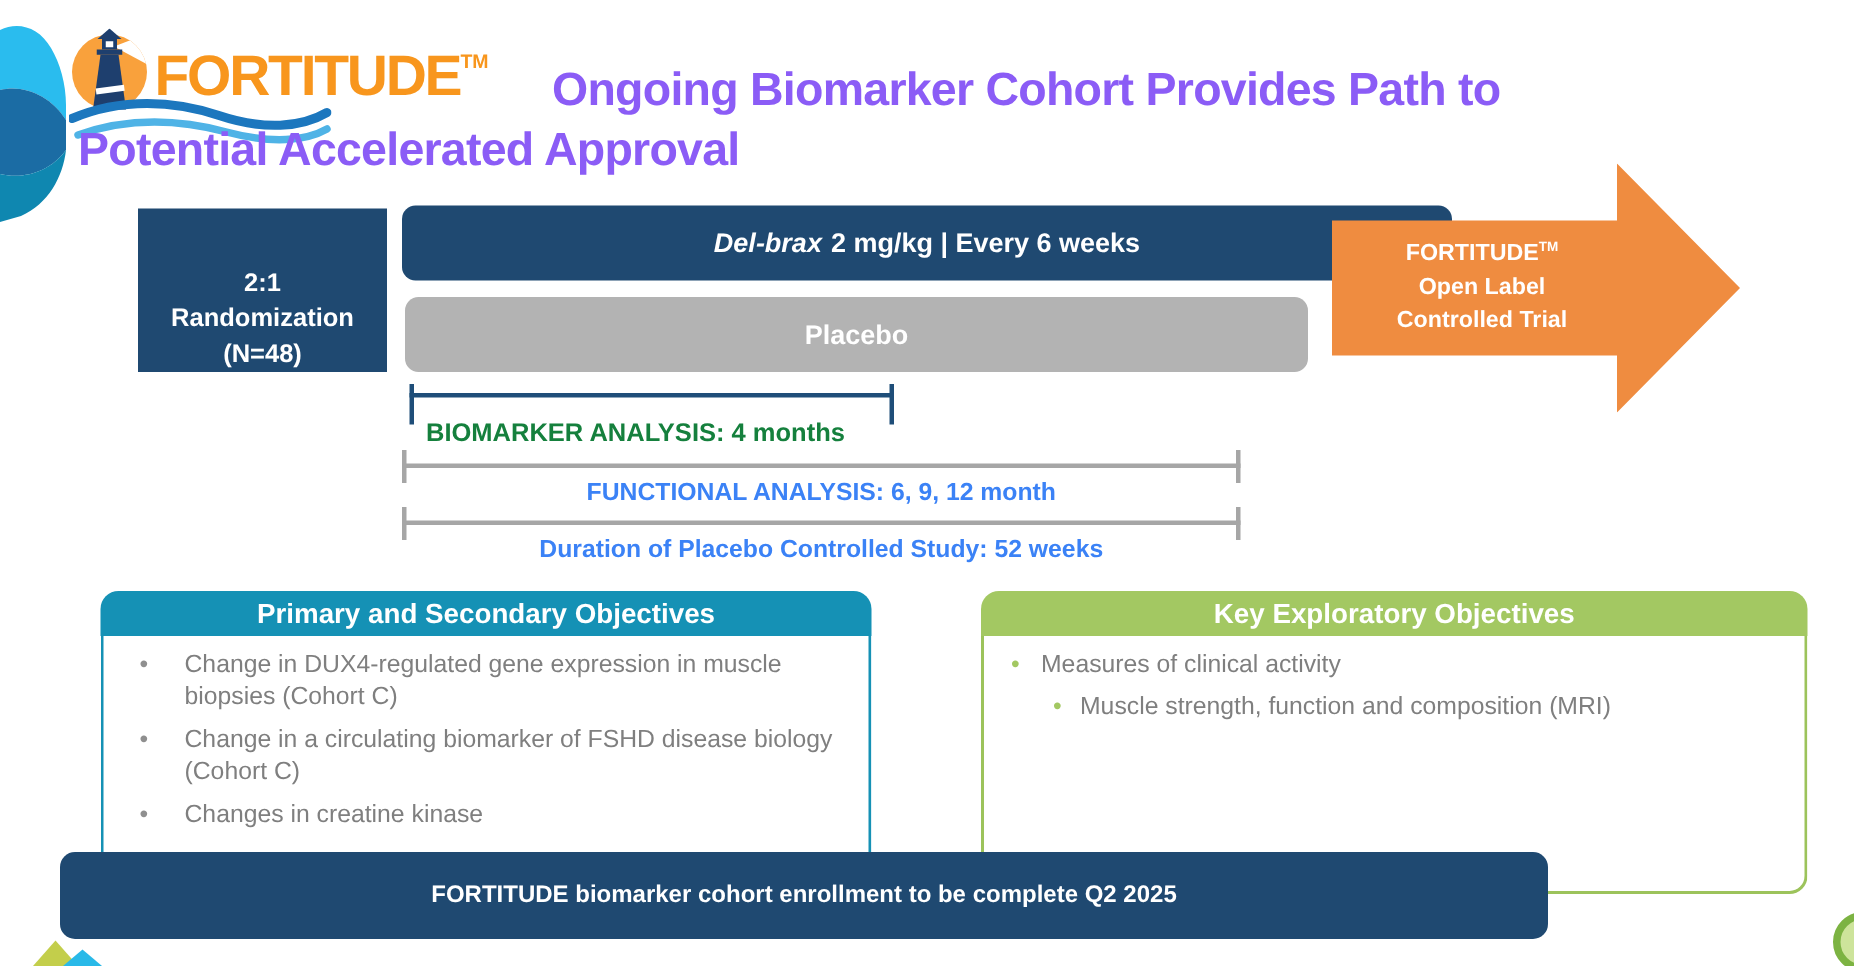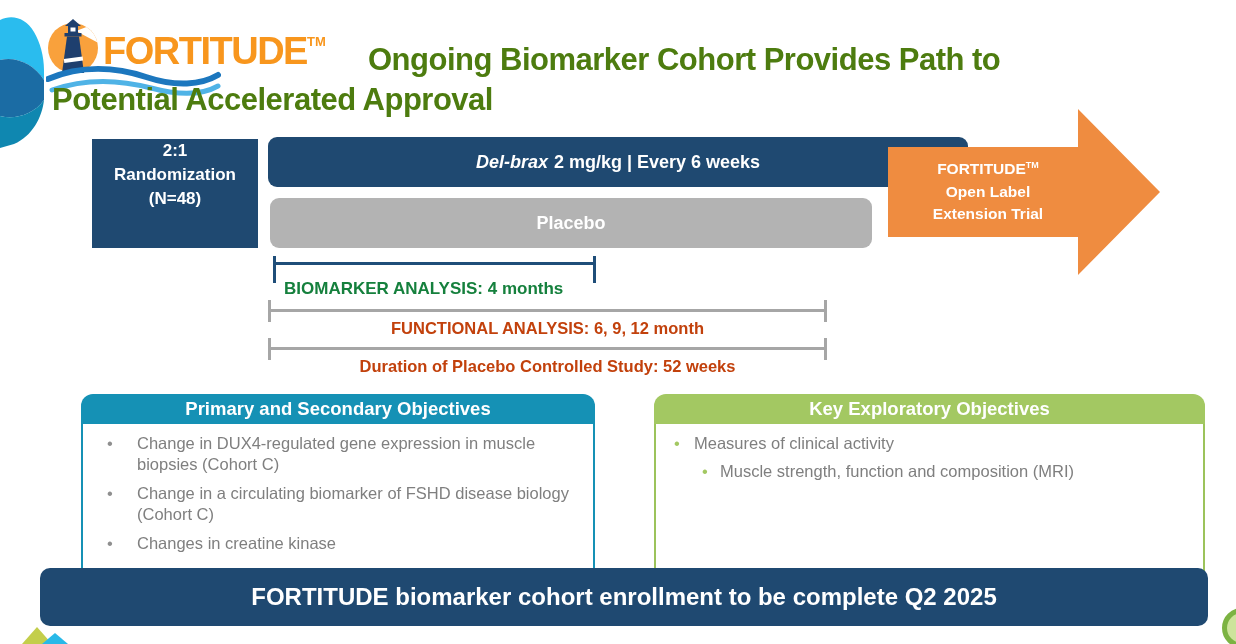"Ongoing Biomarker Cohort Provides Path" .title-line { color: #4d7c0f -> #8b5cf6 }
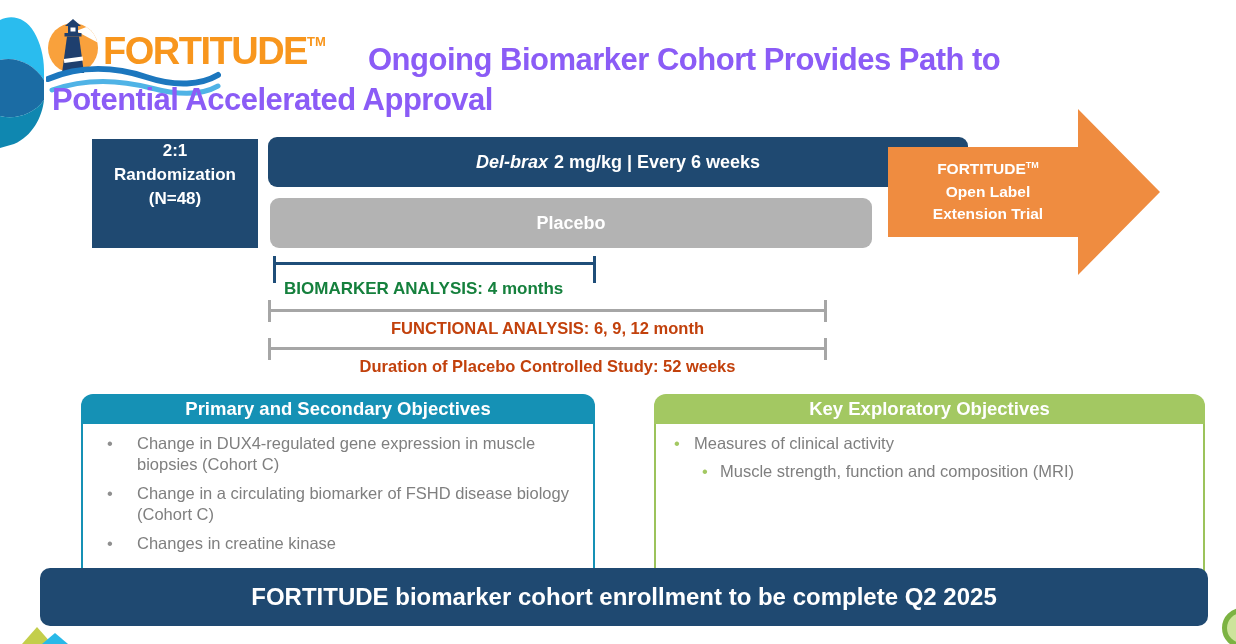"2:1" .navy-box { align-items: flex-start -> flex-end }
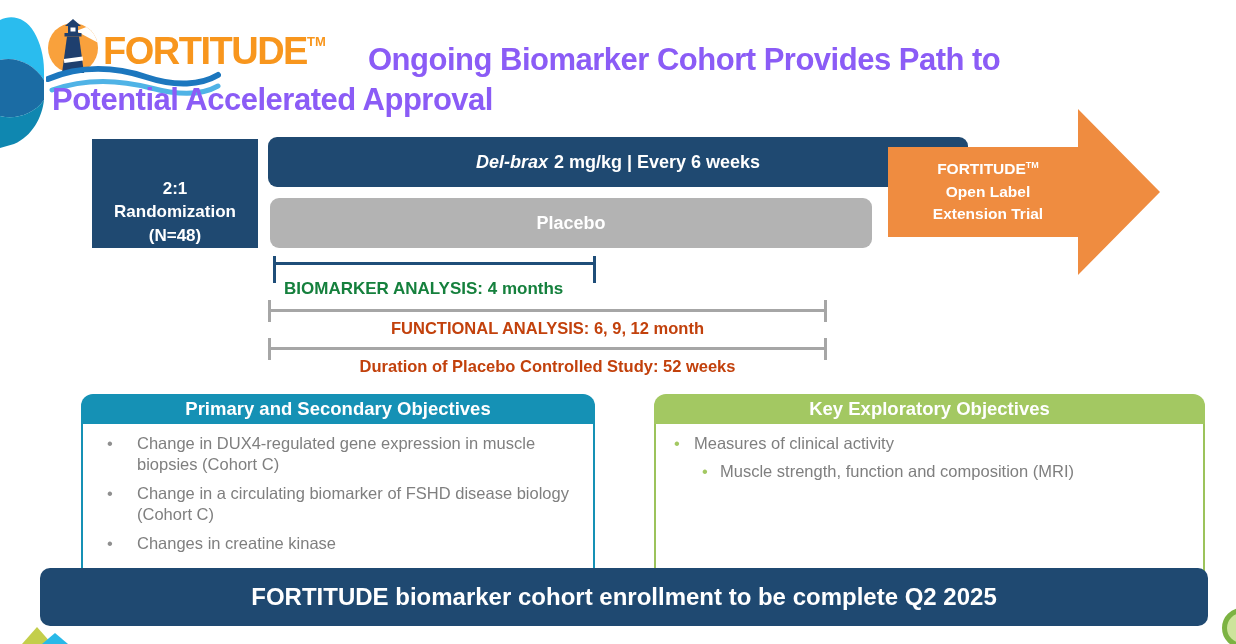"Extension Trial" div { text: Extension -> Controlled }
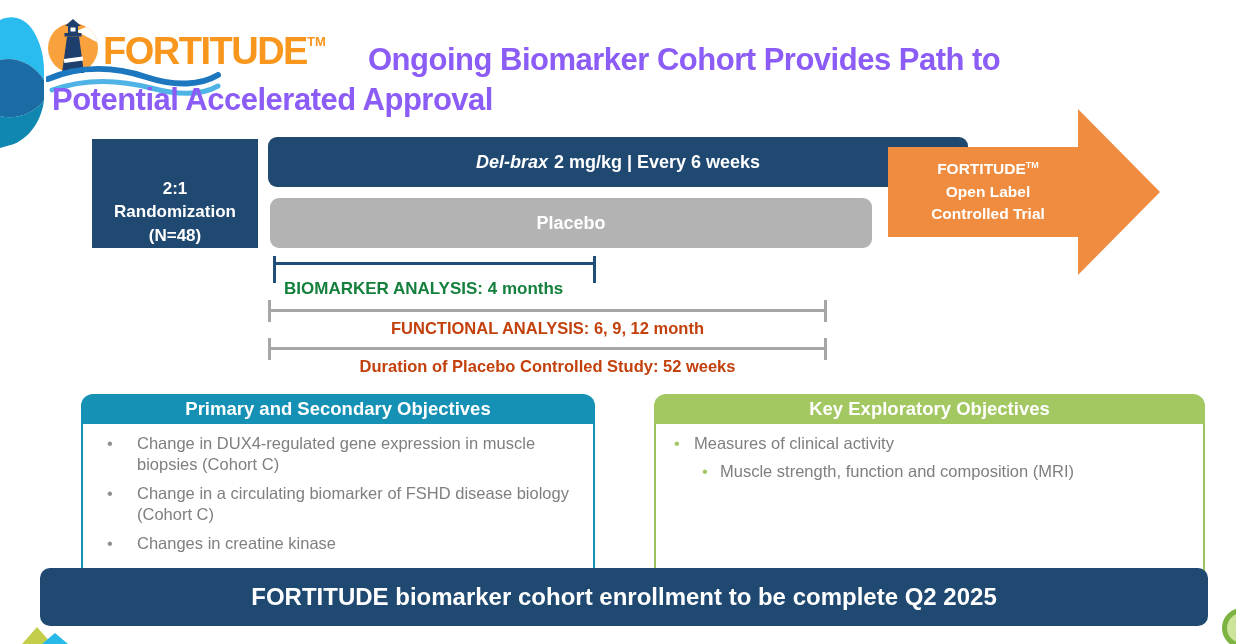"FUNCTIONAL ANALYSIS: 6, 9, 12" .lbl-center { color: #c2410c -> #3b82f6 }
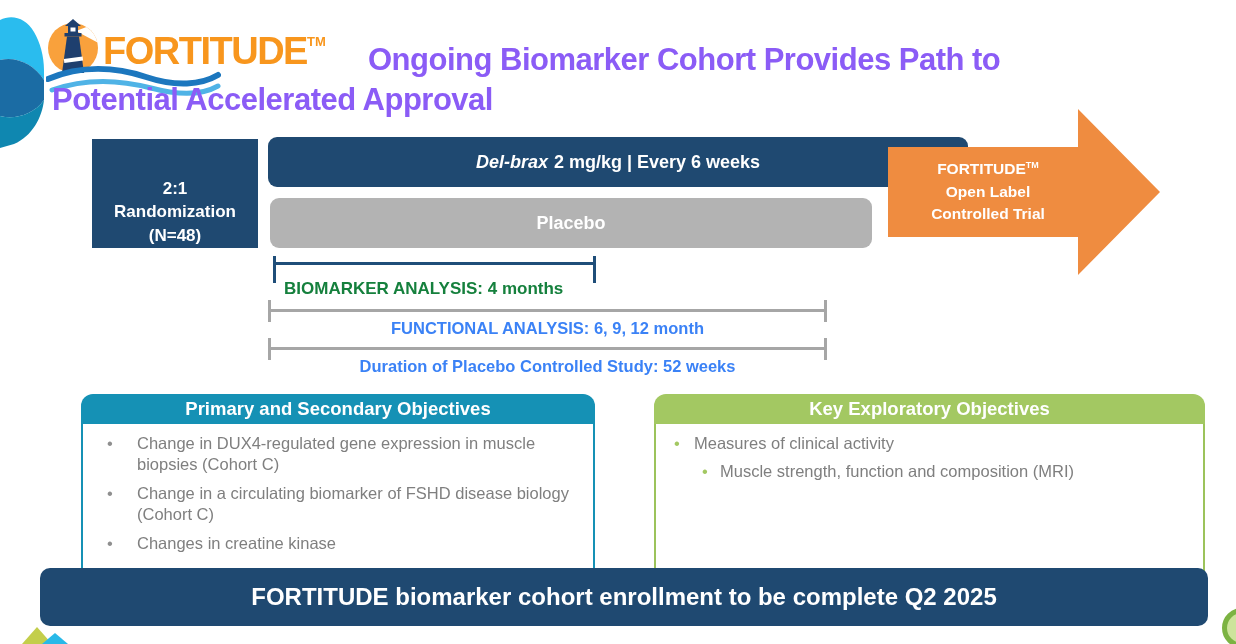"Primary and Secondary Objectives" .card.primary { left: 44px -> 30px }
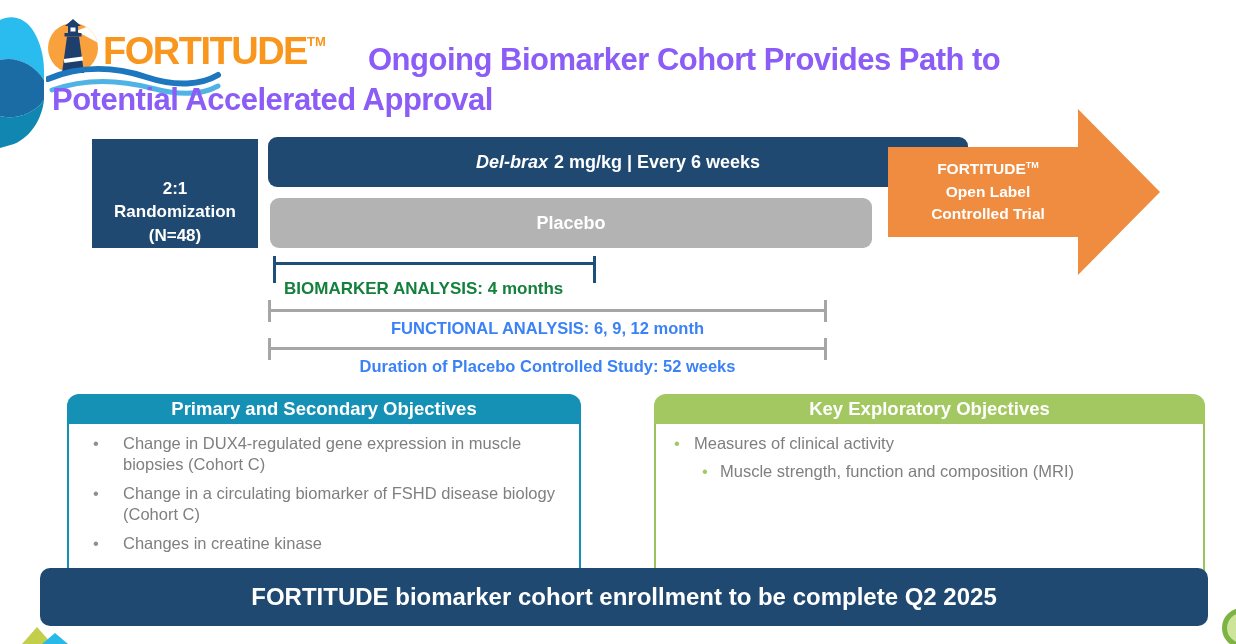"FORTITUDE biomarker cohort enrollment to" .banner { font-size: 24px -> 16px; width: 1168px -> 992px }
